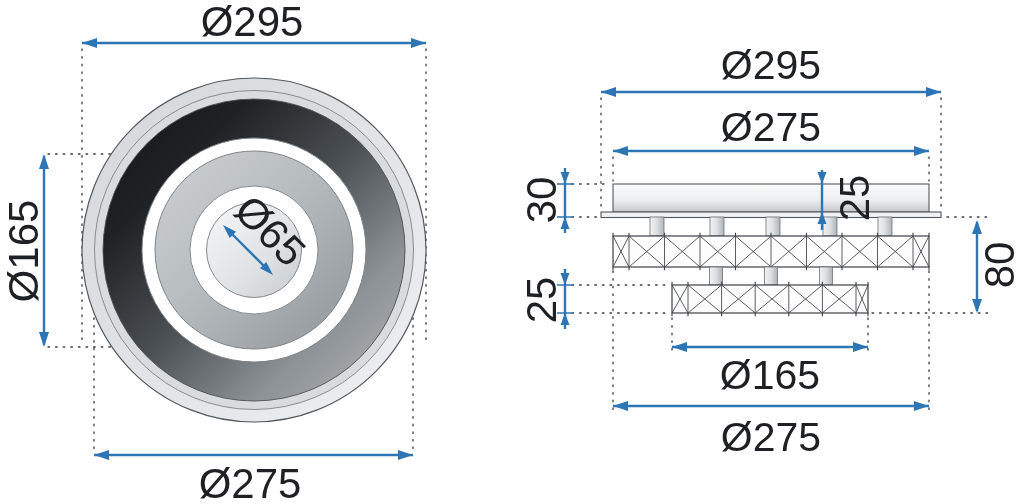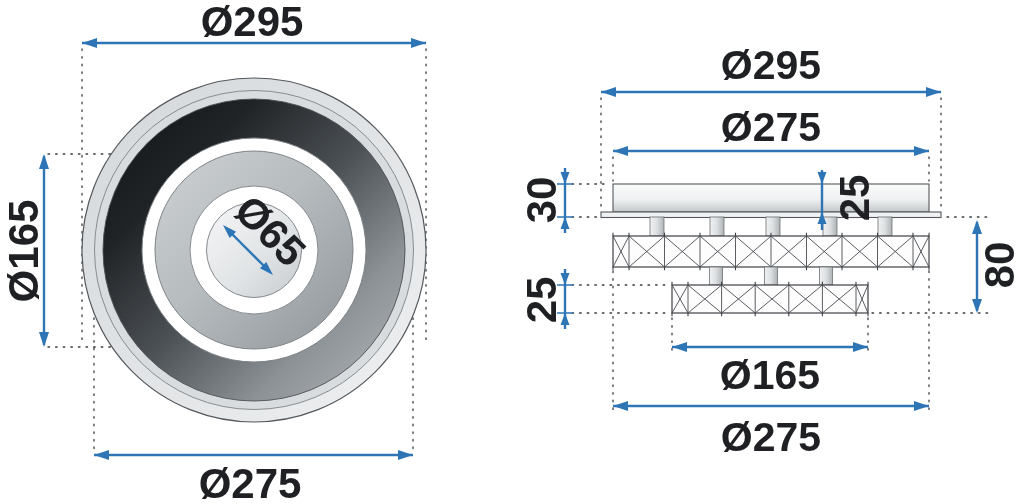"Ø295" .stage { font-weight: bold -> none }
